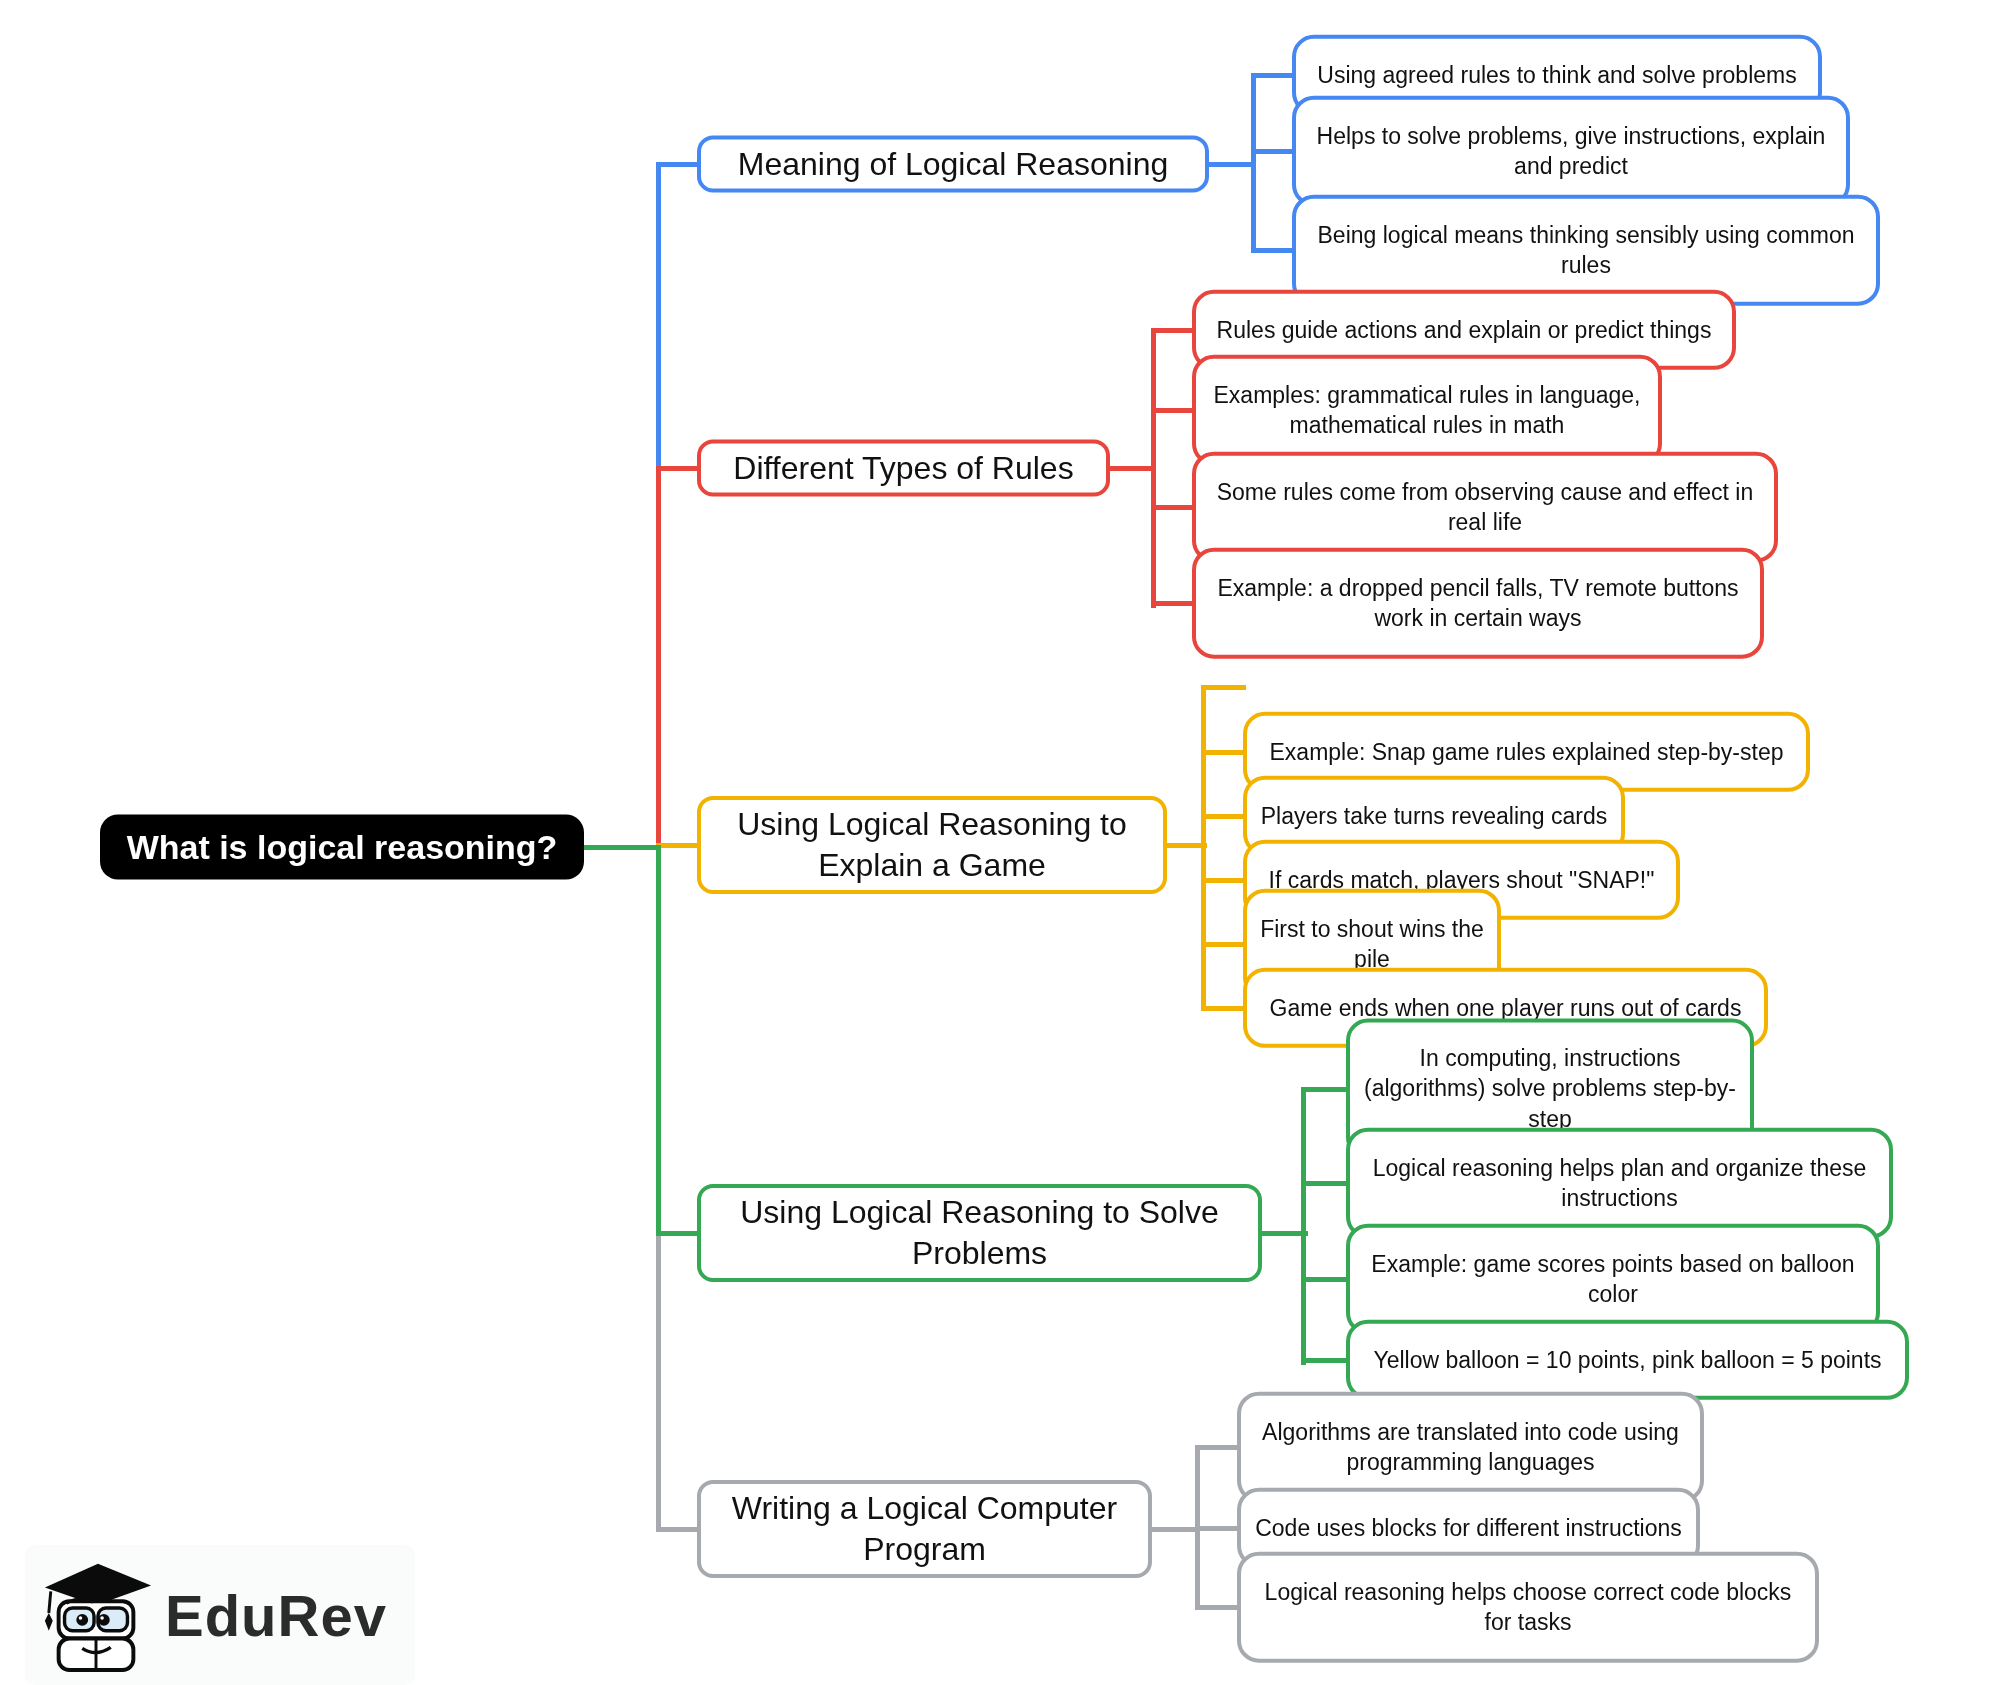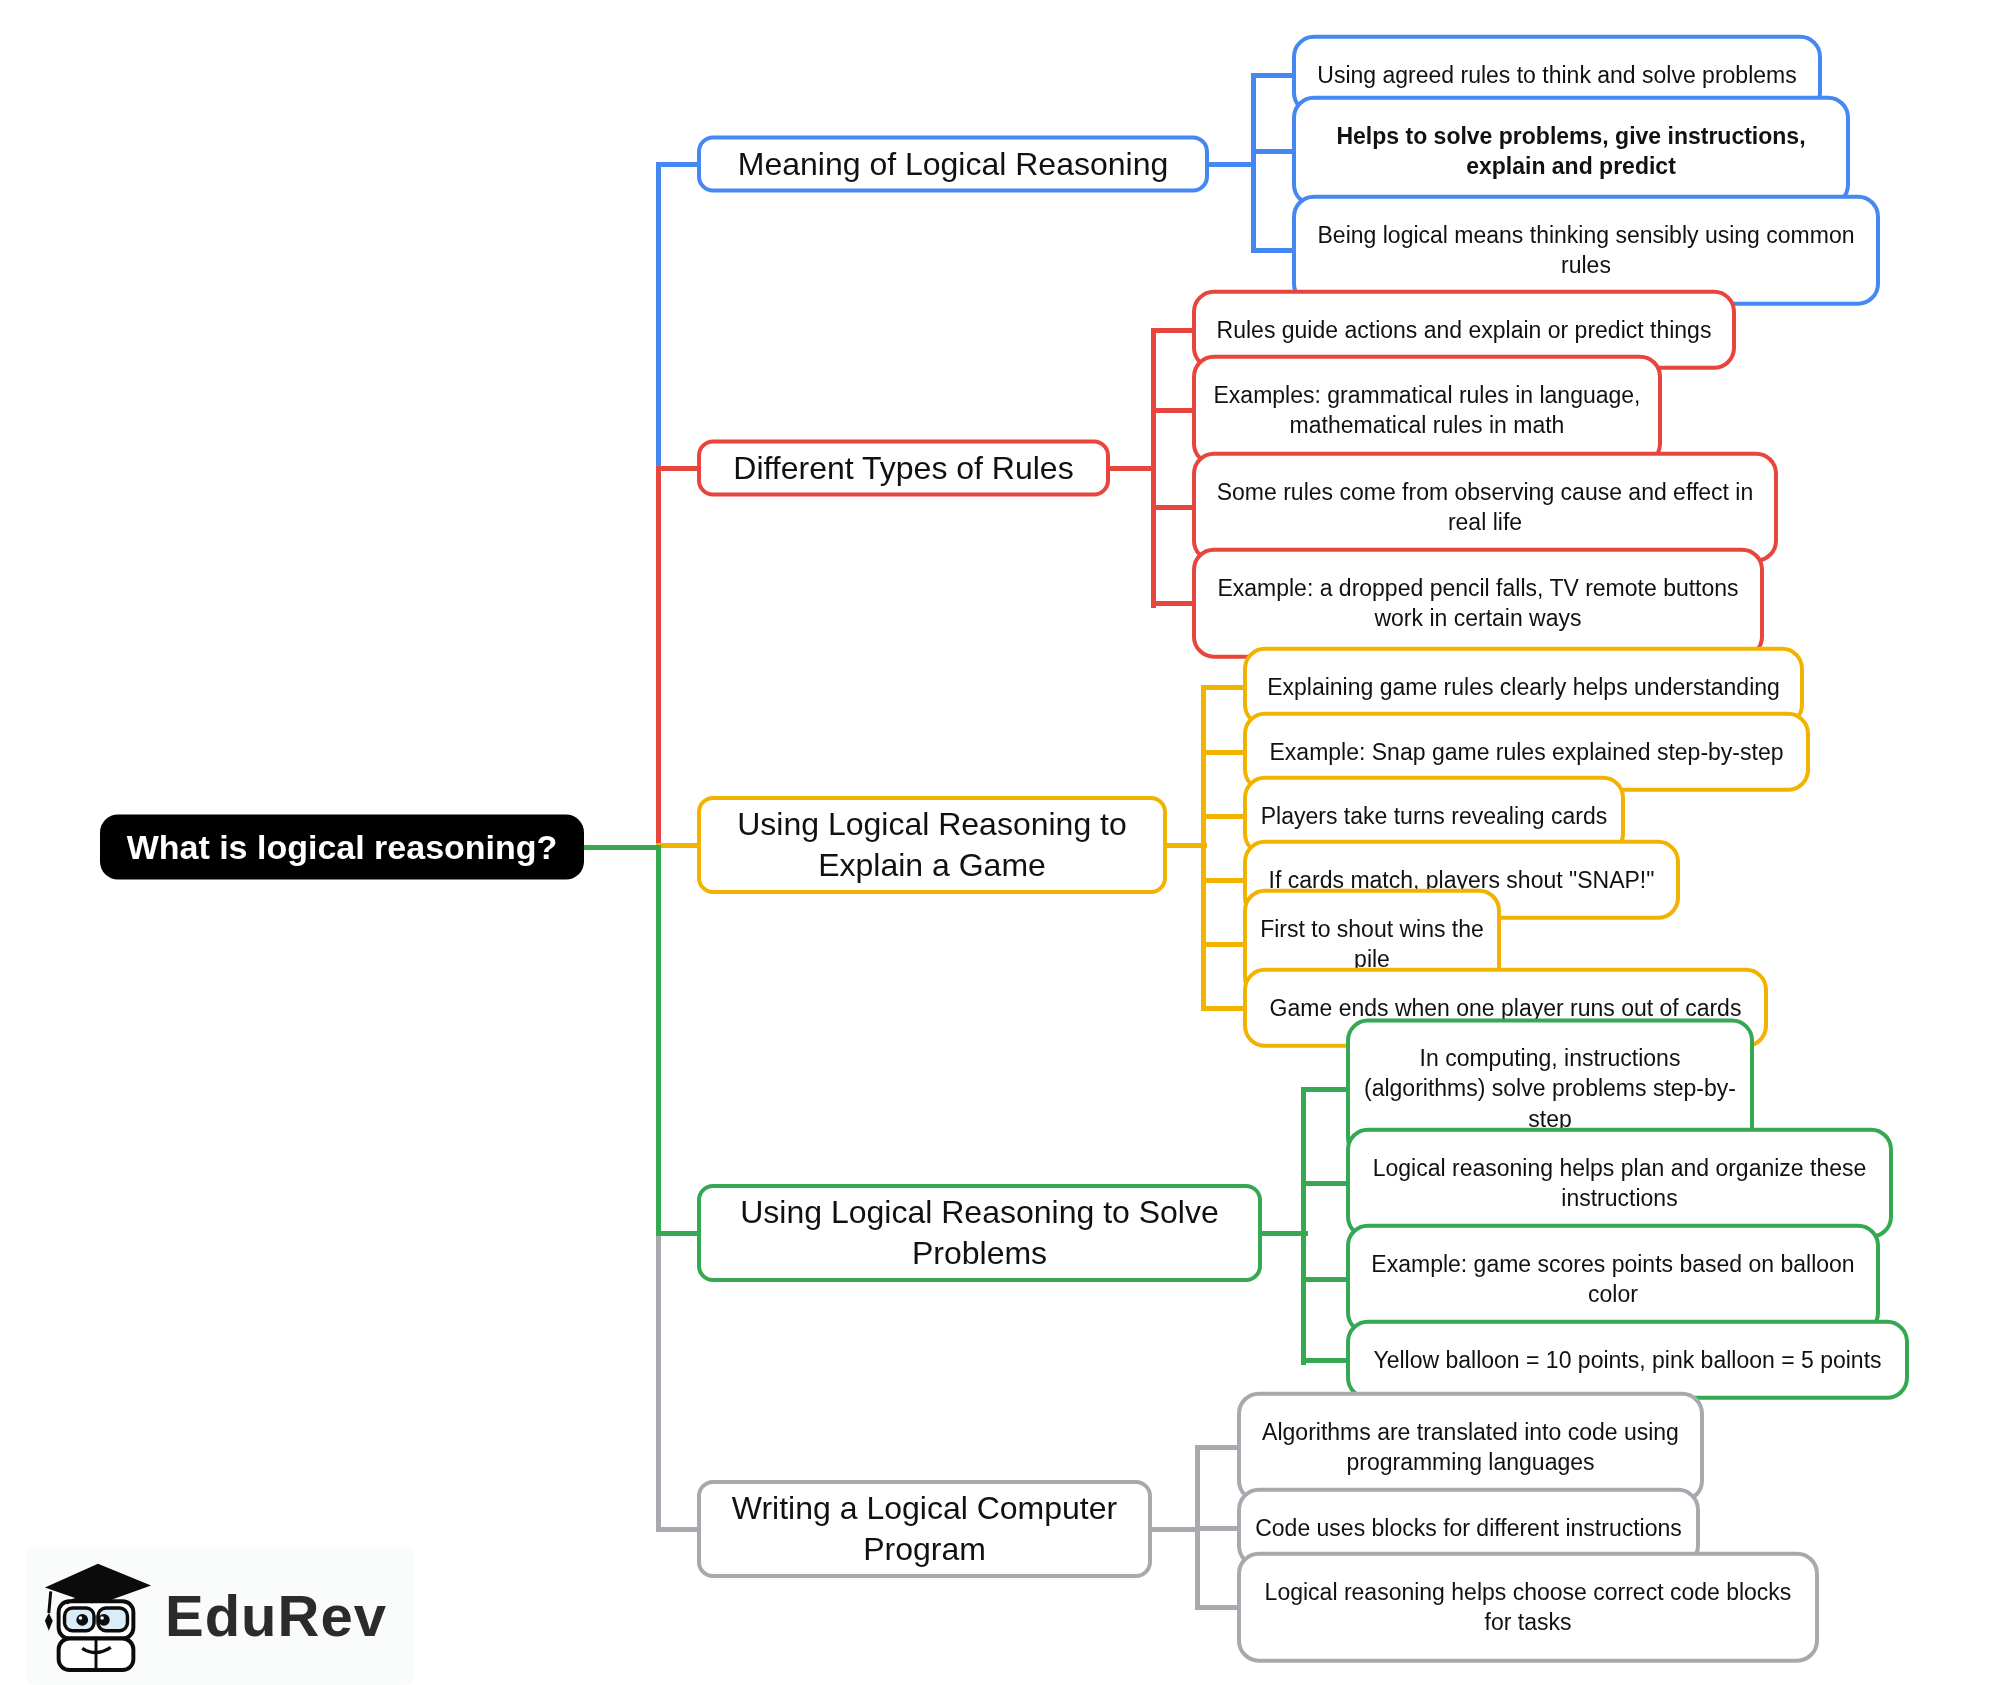"Helps to solve problems, give" div.node { font-weight: bold -> none }
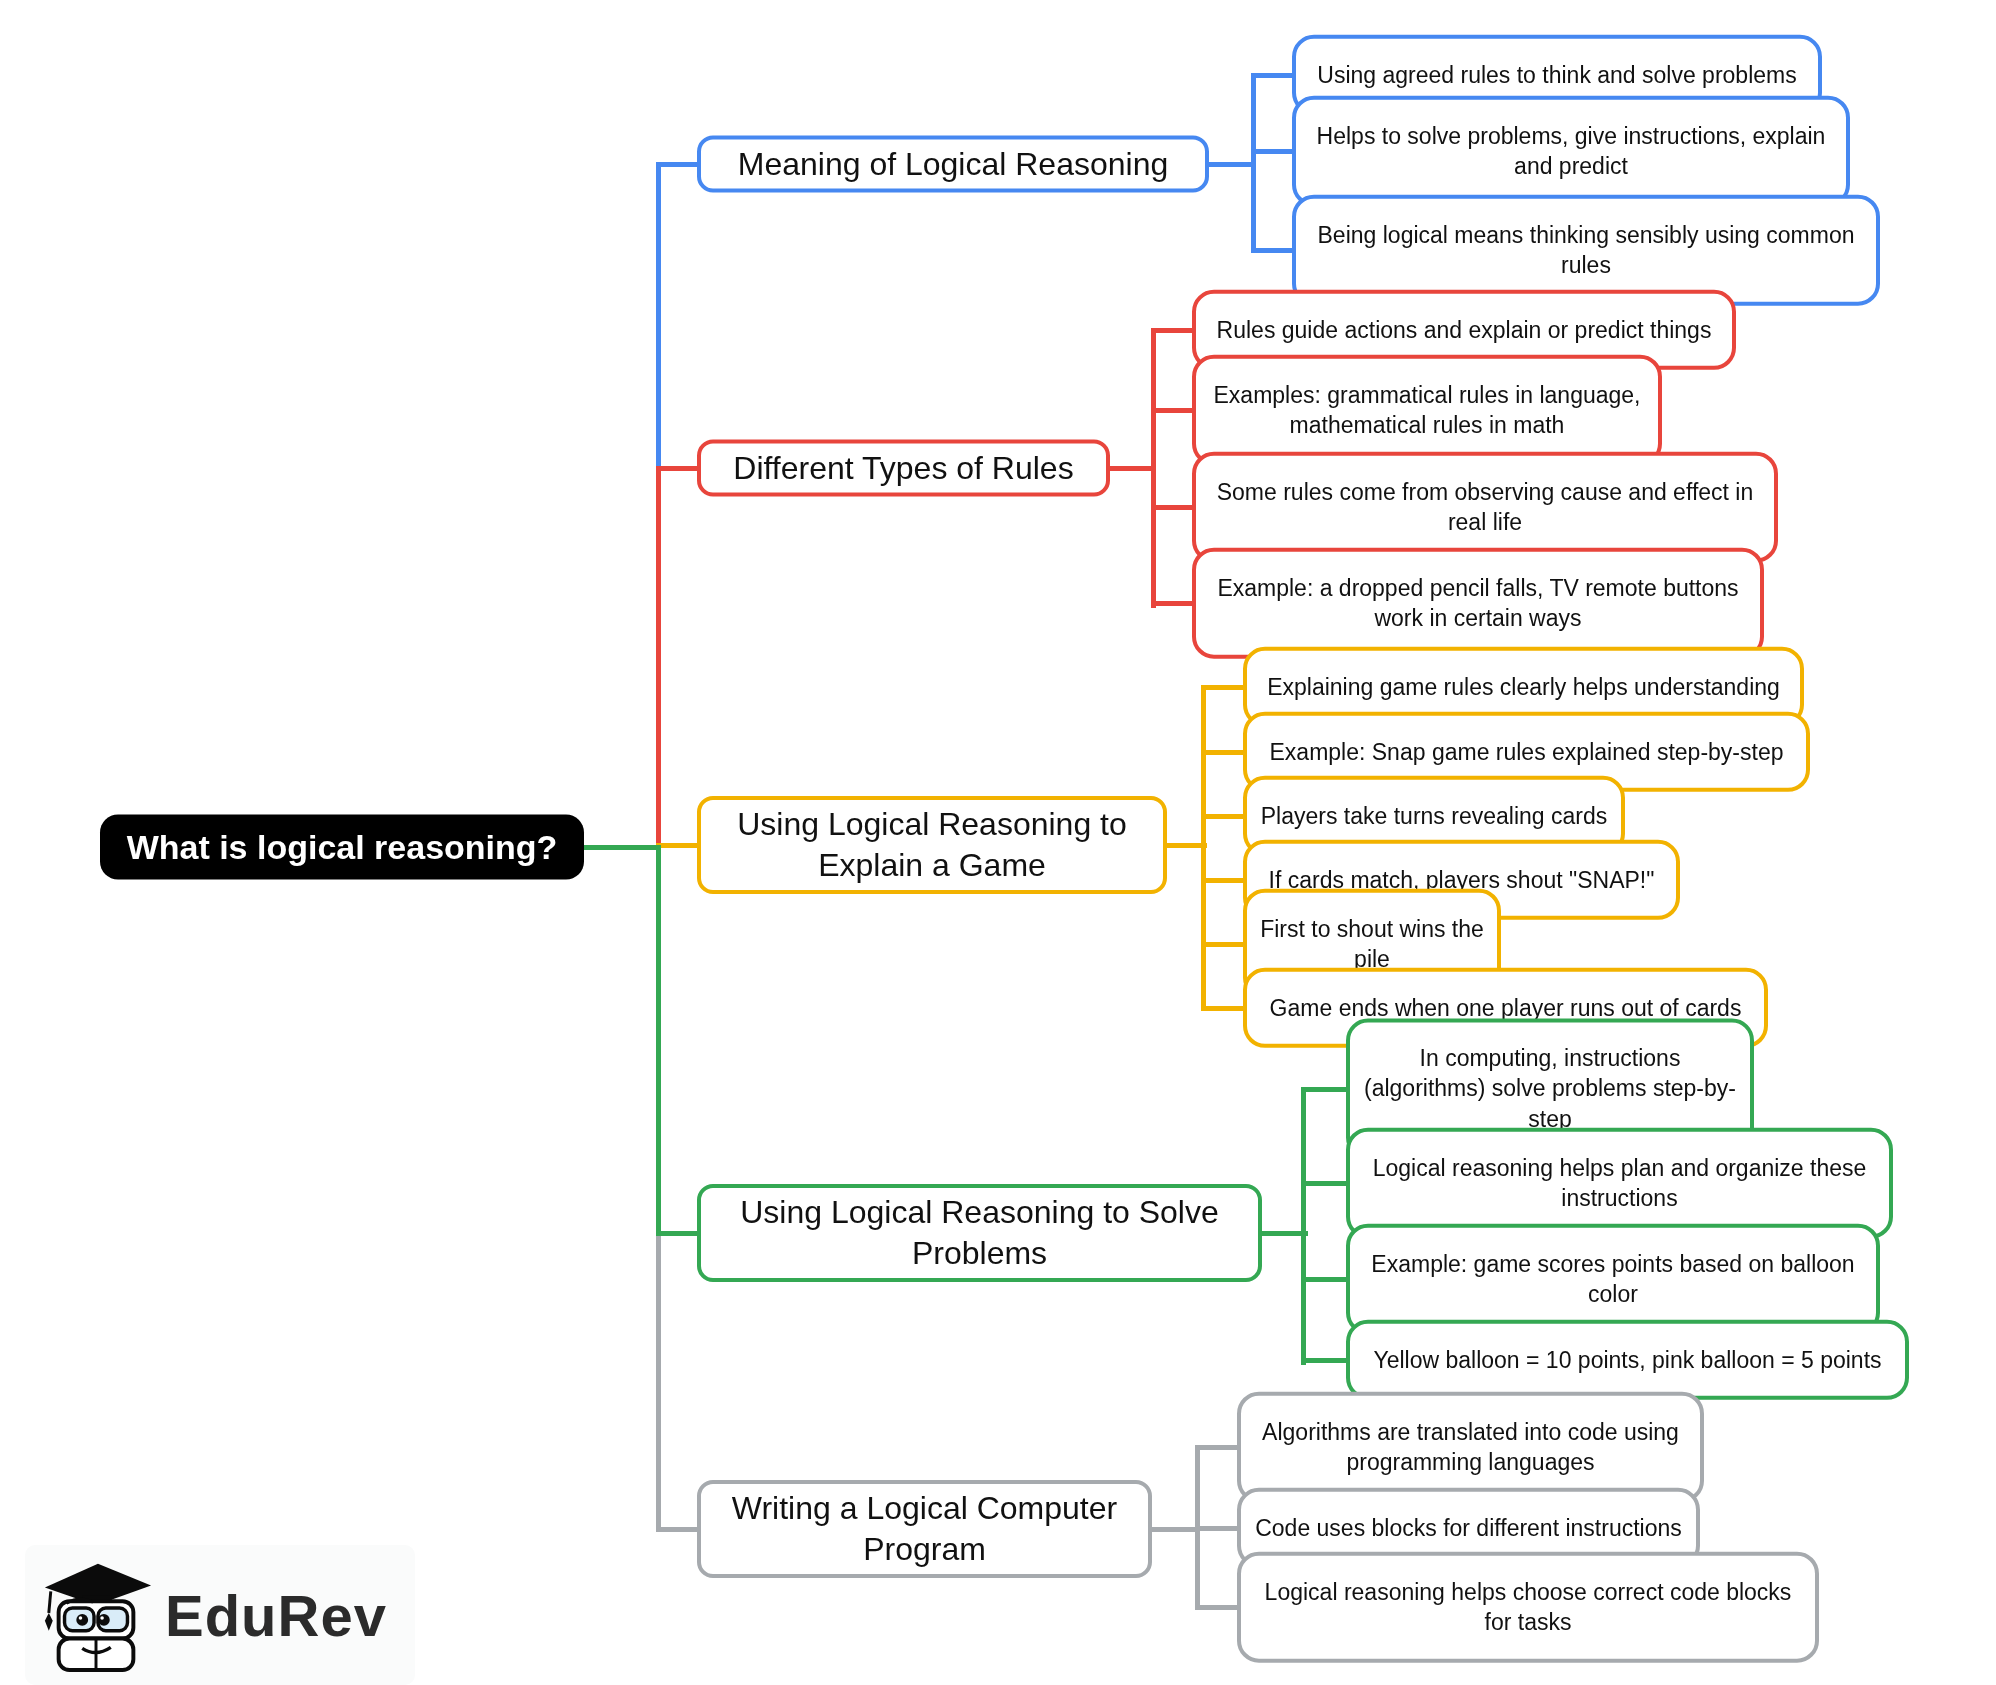"Explaining game rules clearly helps" div.node { html: <div>Explaining game rules clearly helps understanding</div> -> none }
